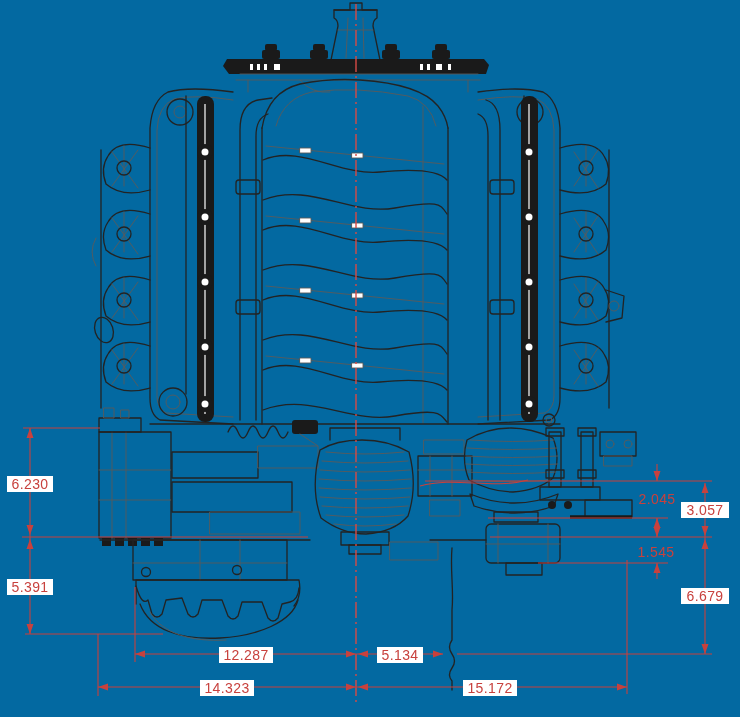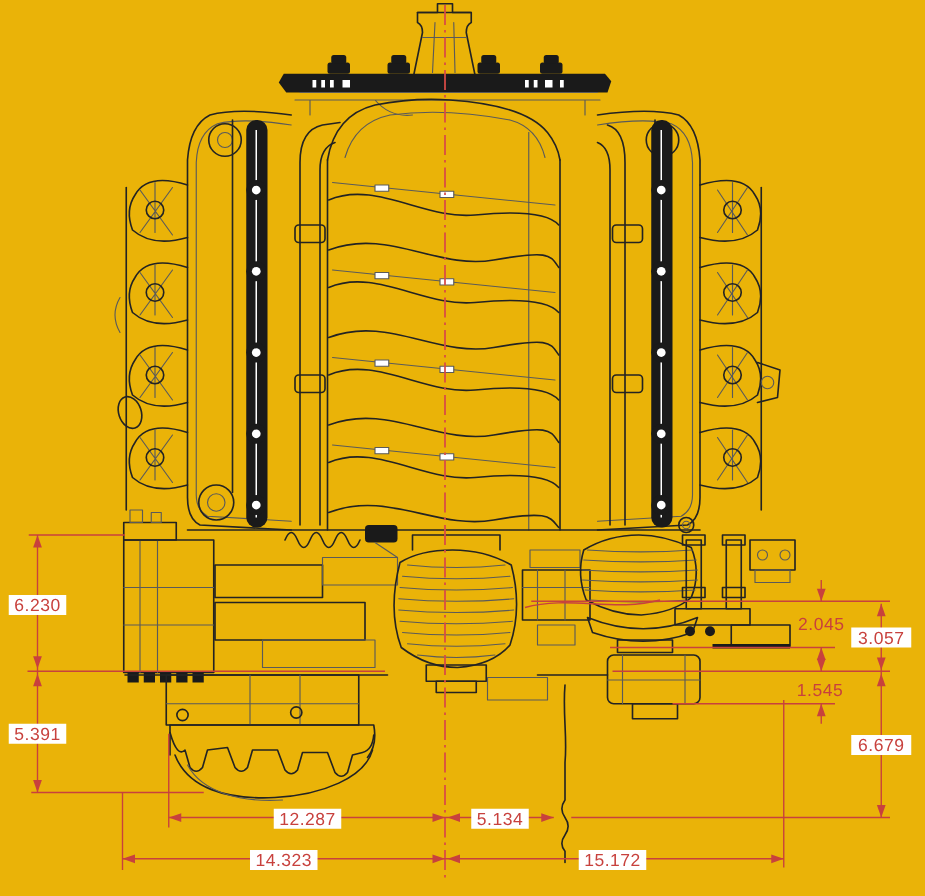"6.230" .canvas { background: #eab308 -> #0369a1 }
